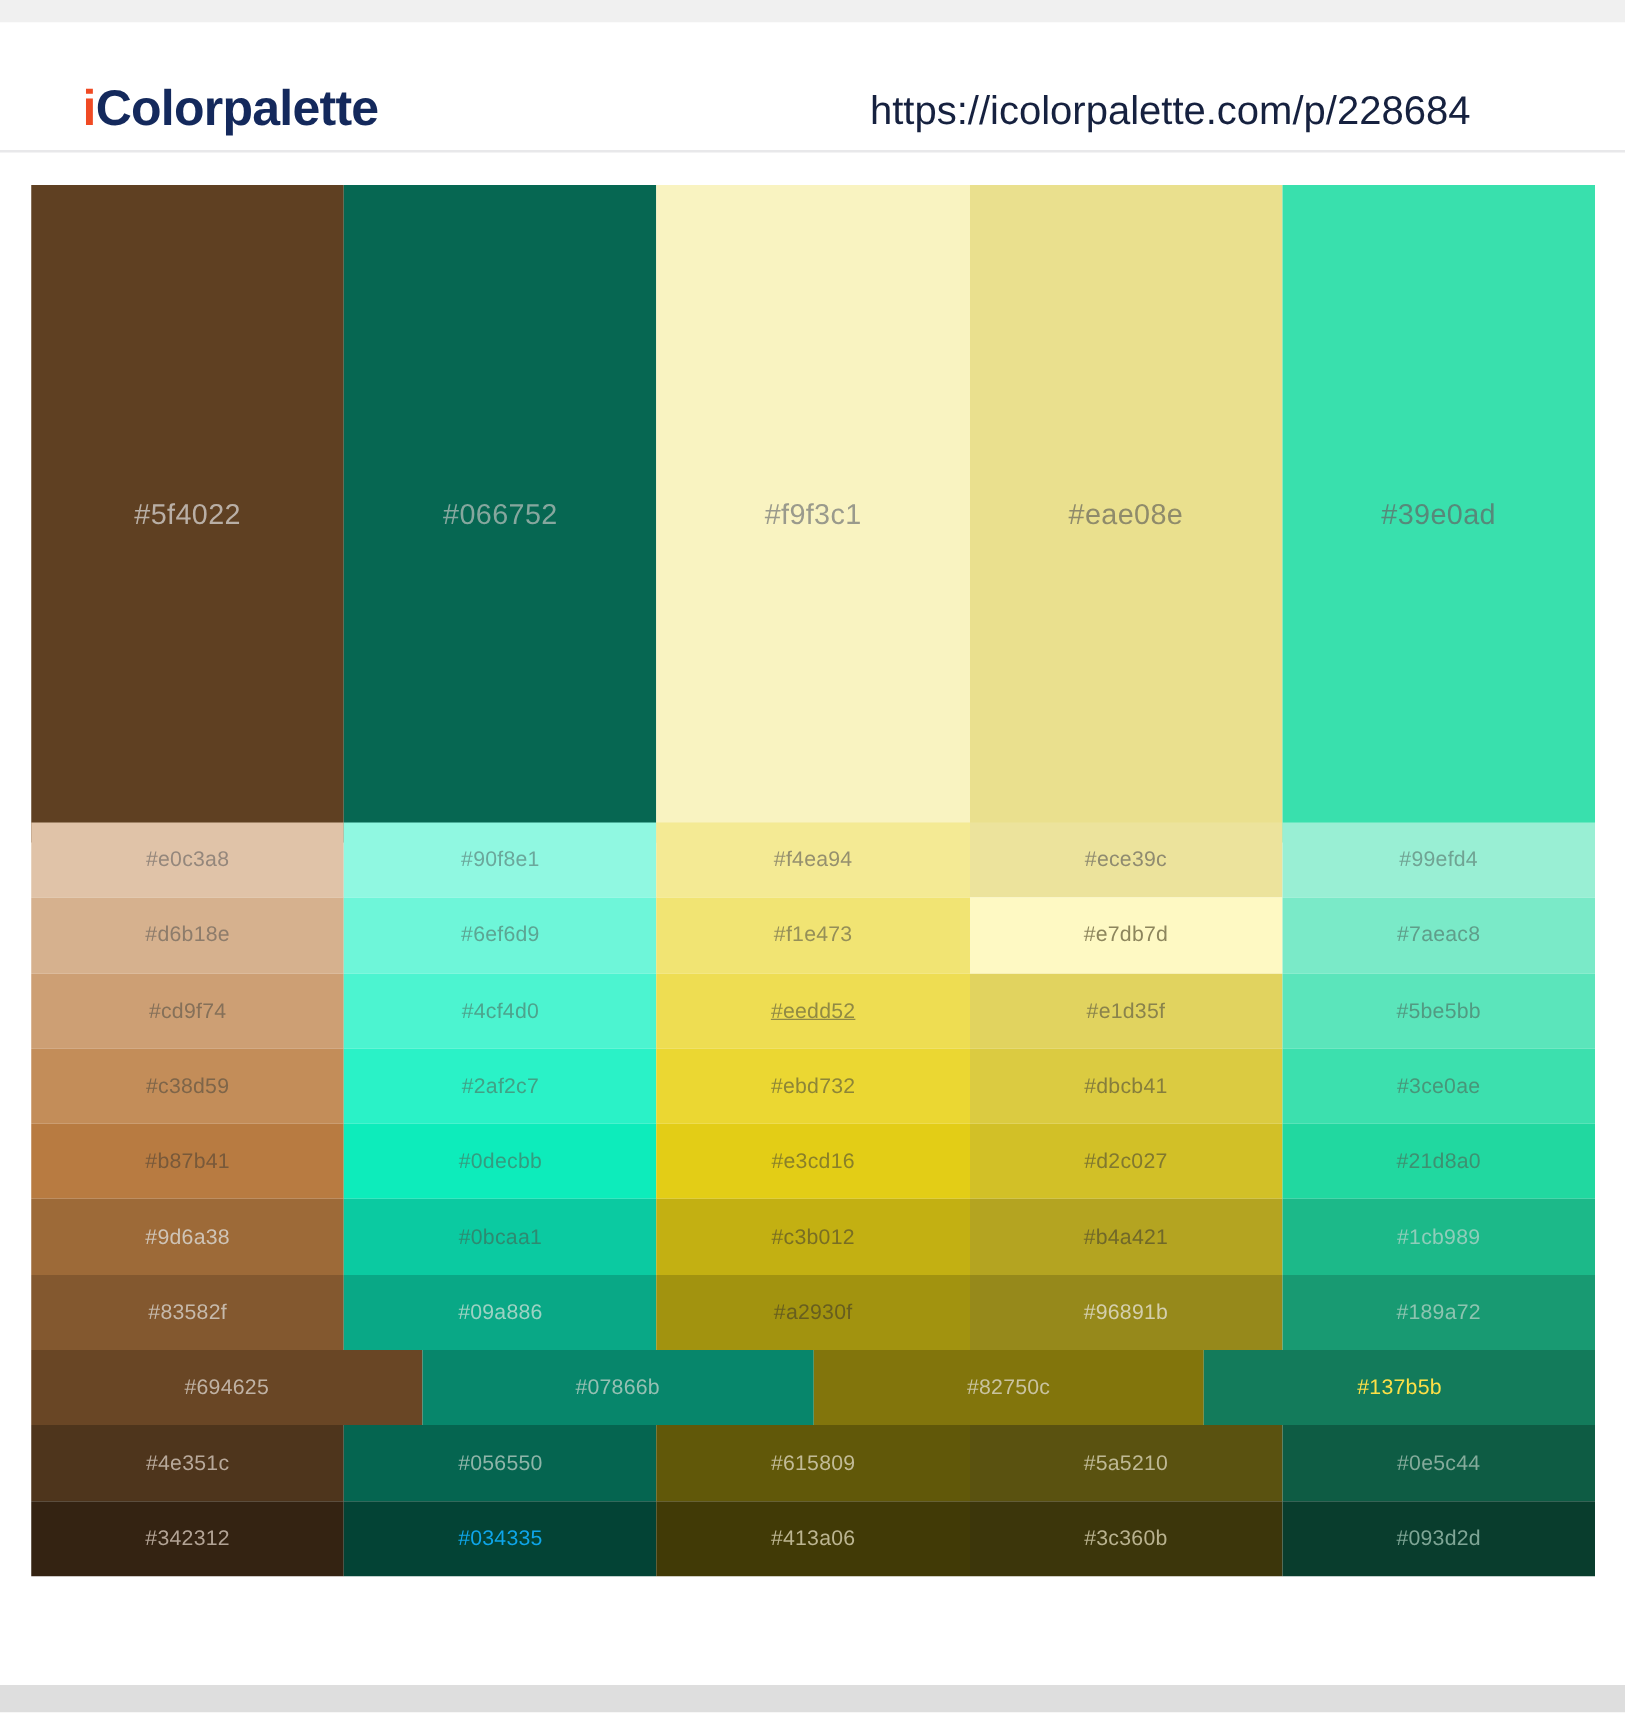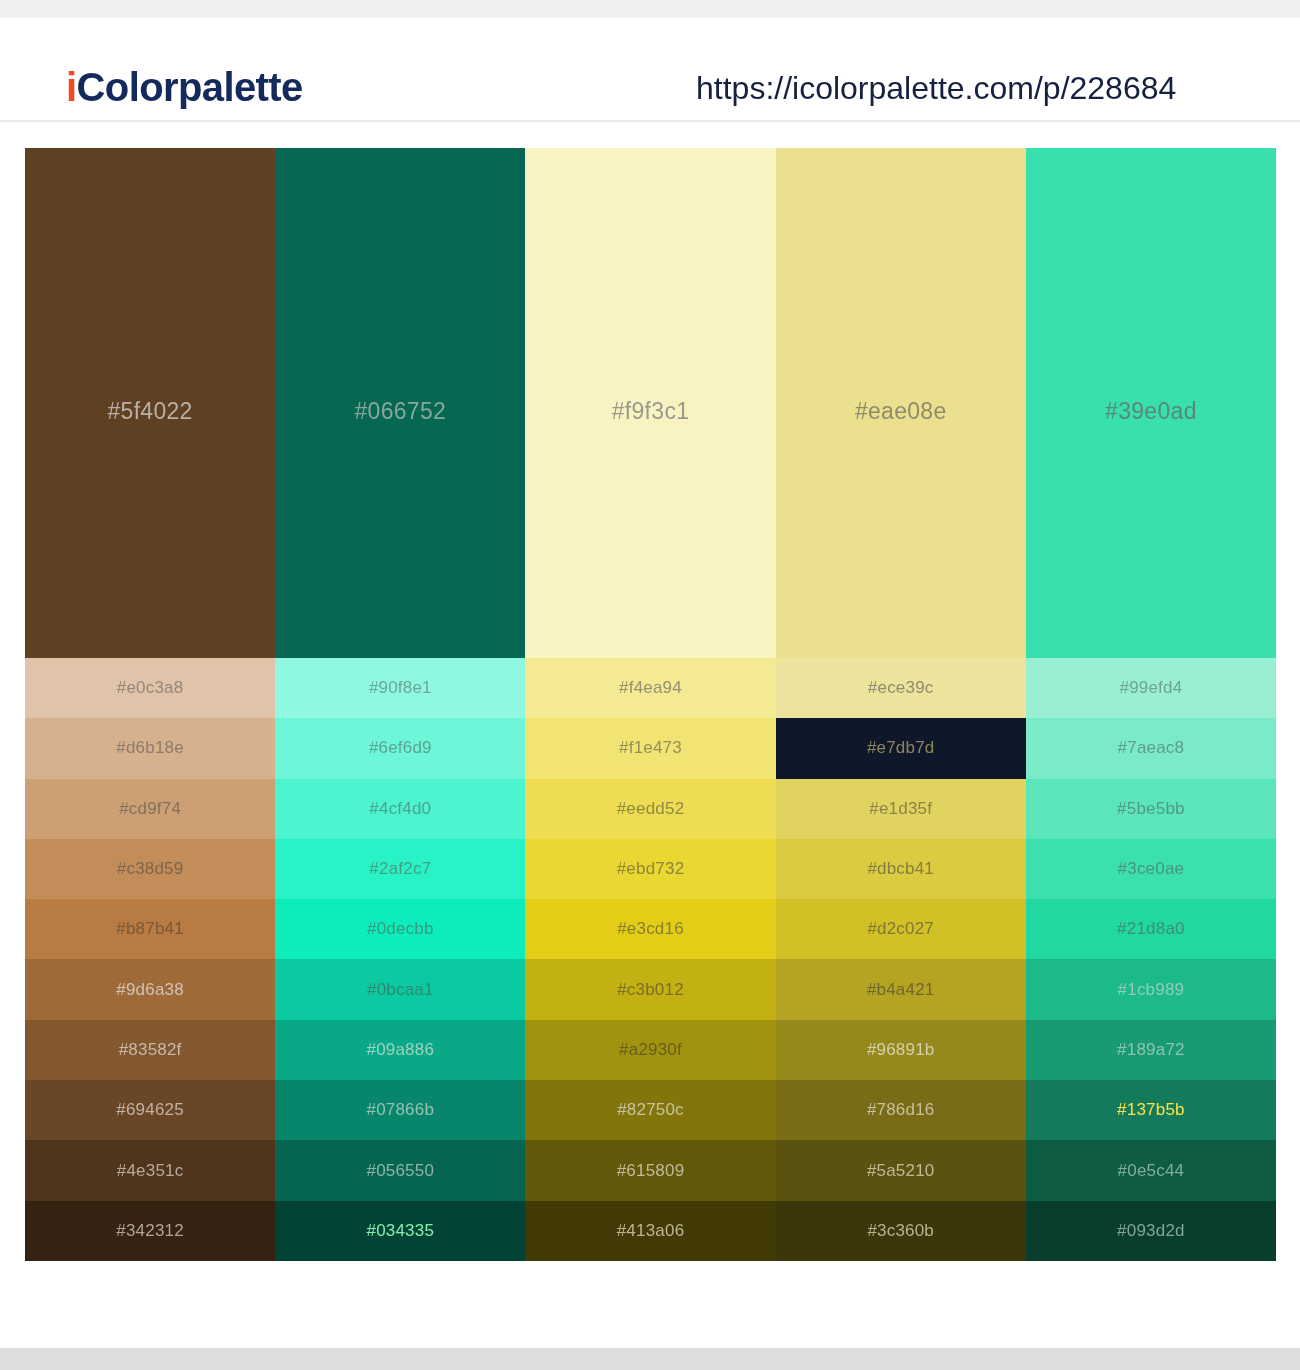"#e7db7d" div.shade-cell { background: #0f172a -> #fef9c3 }
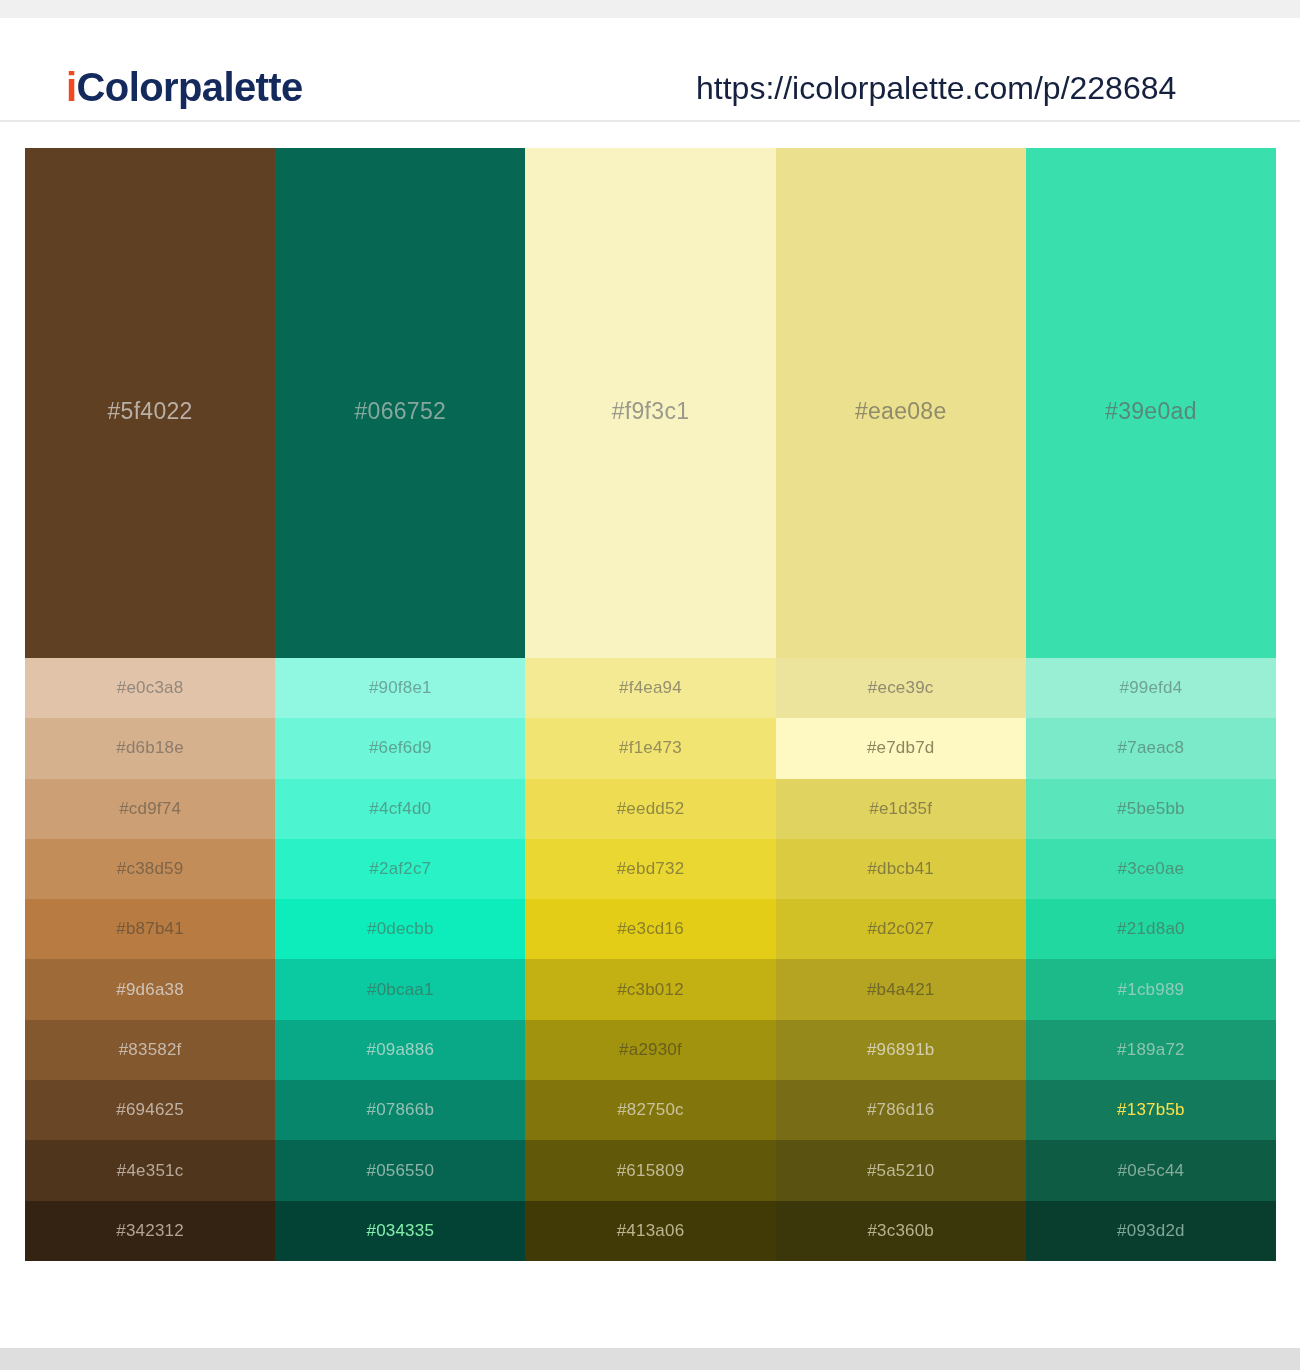"#eedd52" span.hex { text-decoration: none -> underline }
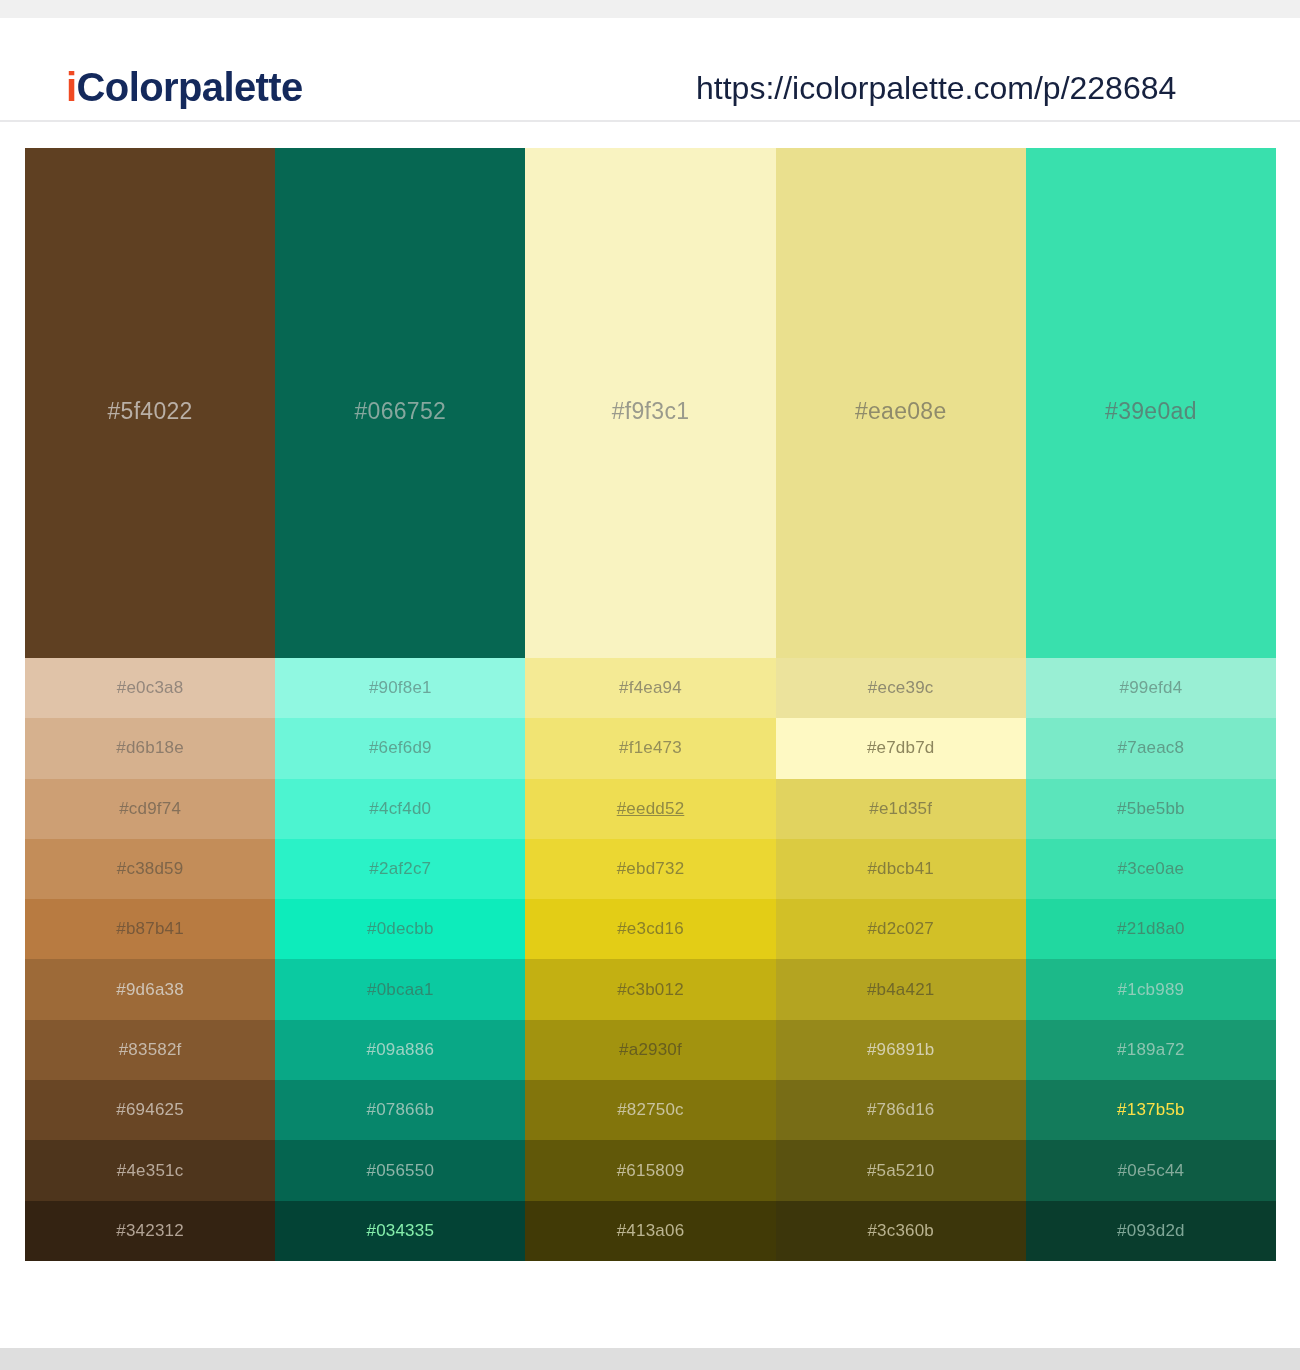"#786d16" div.shade-cell { html: <div> <span>#786d16</span> </div> -> none }
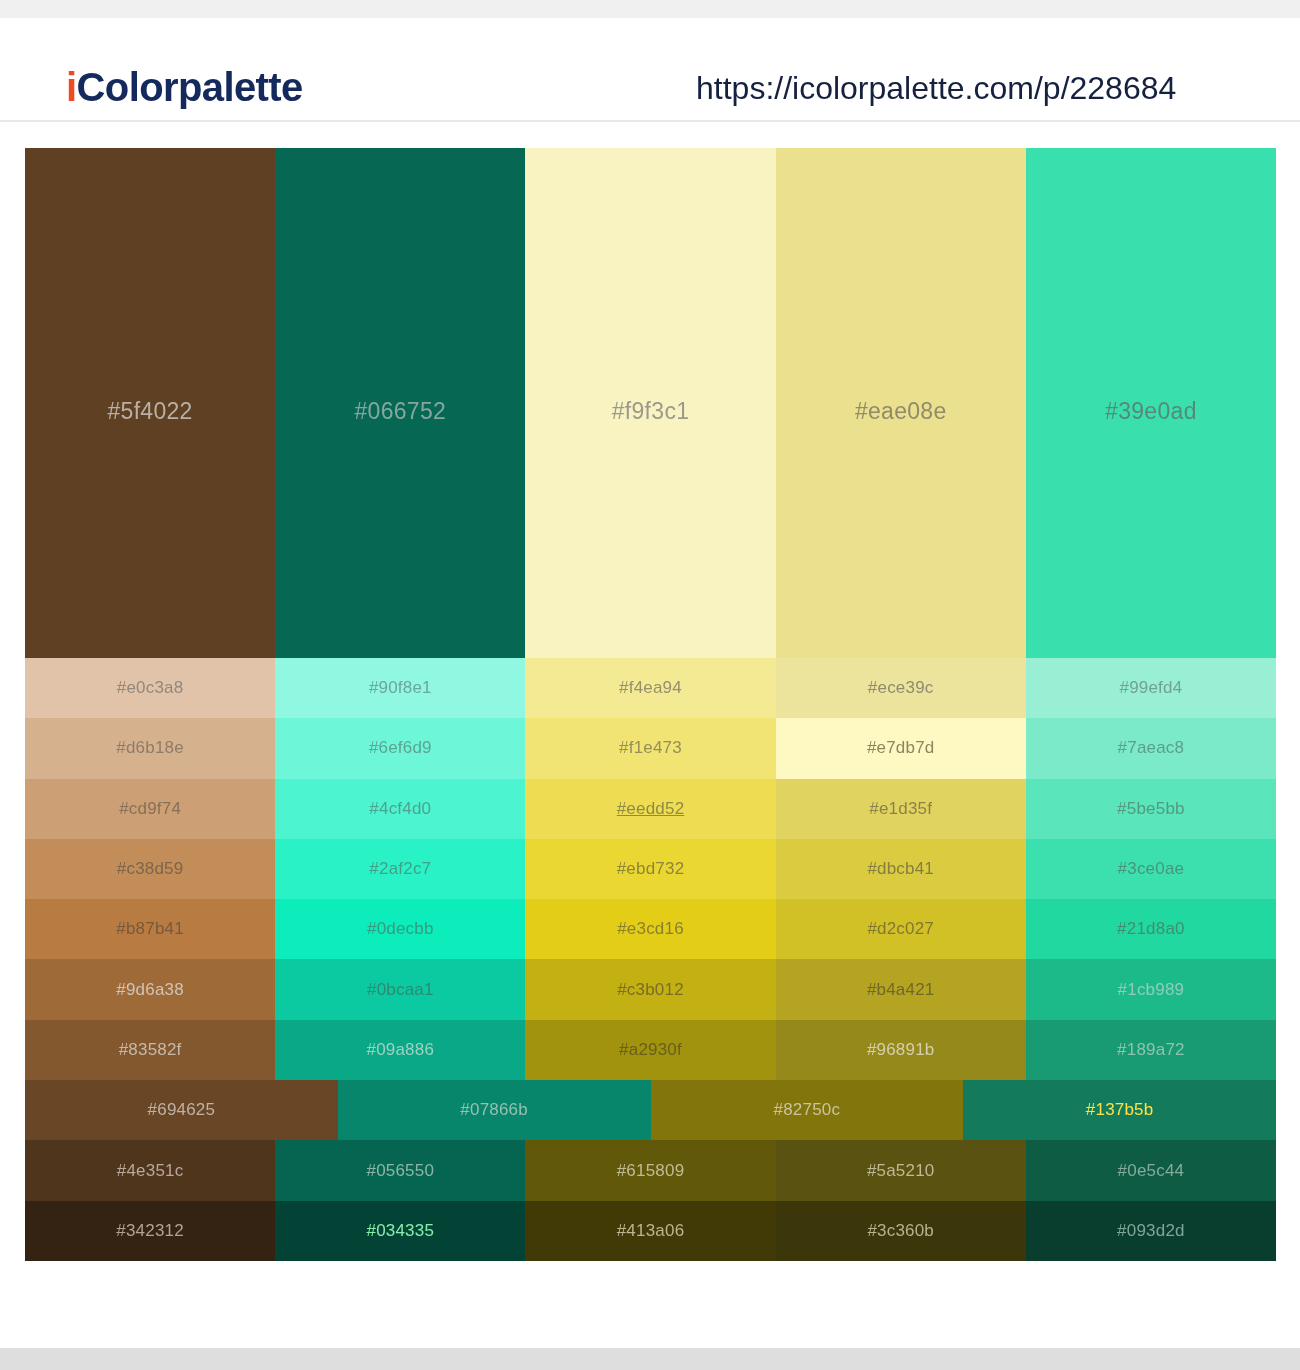"#034335" span.hex { color: #86efac -> #0ea5e9 }
